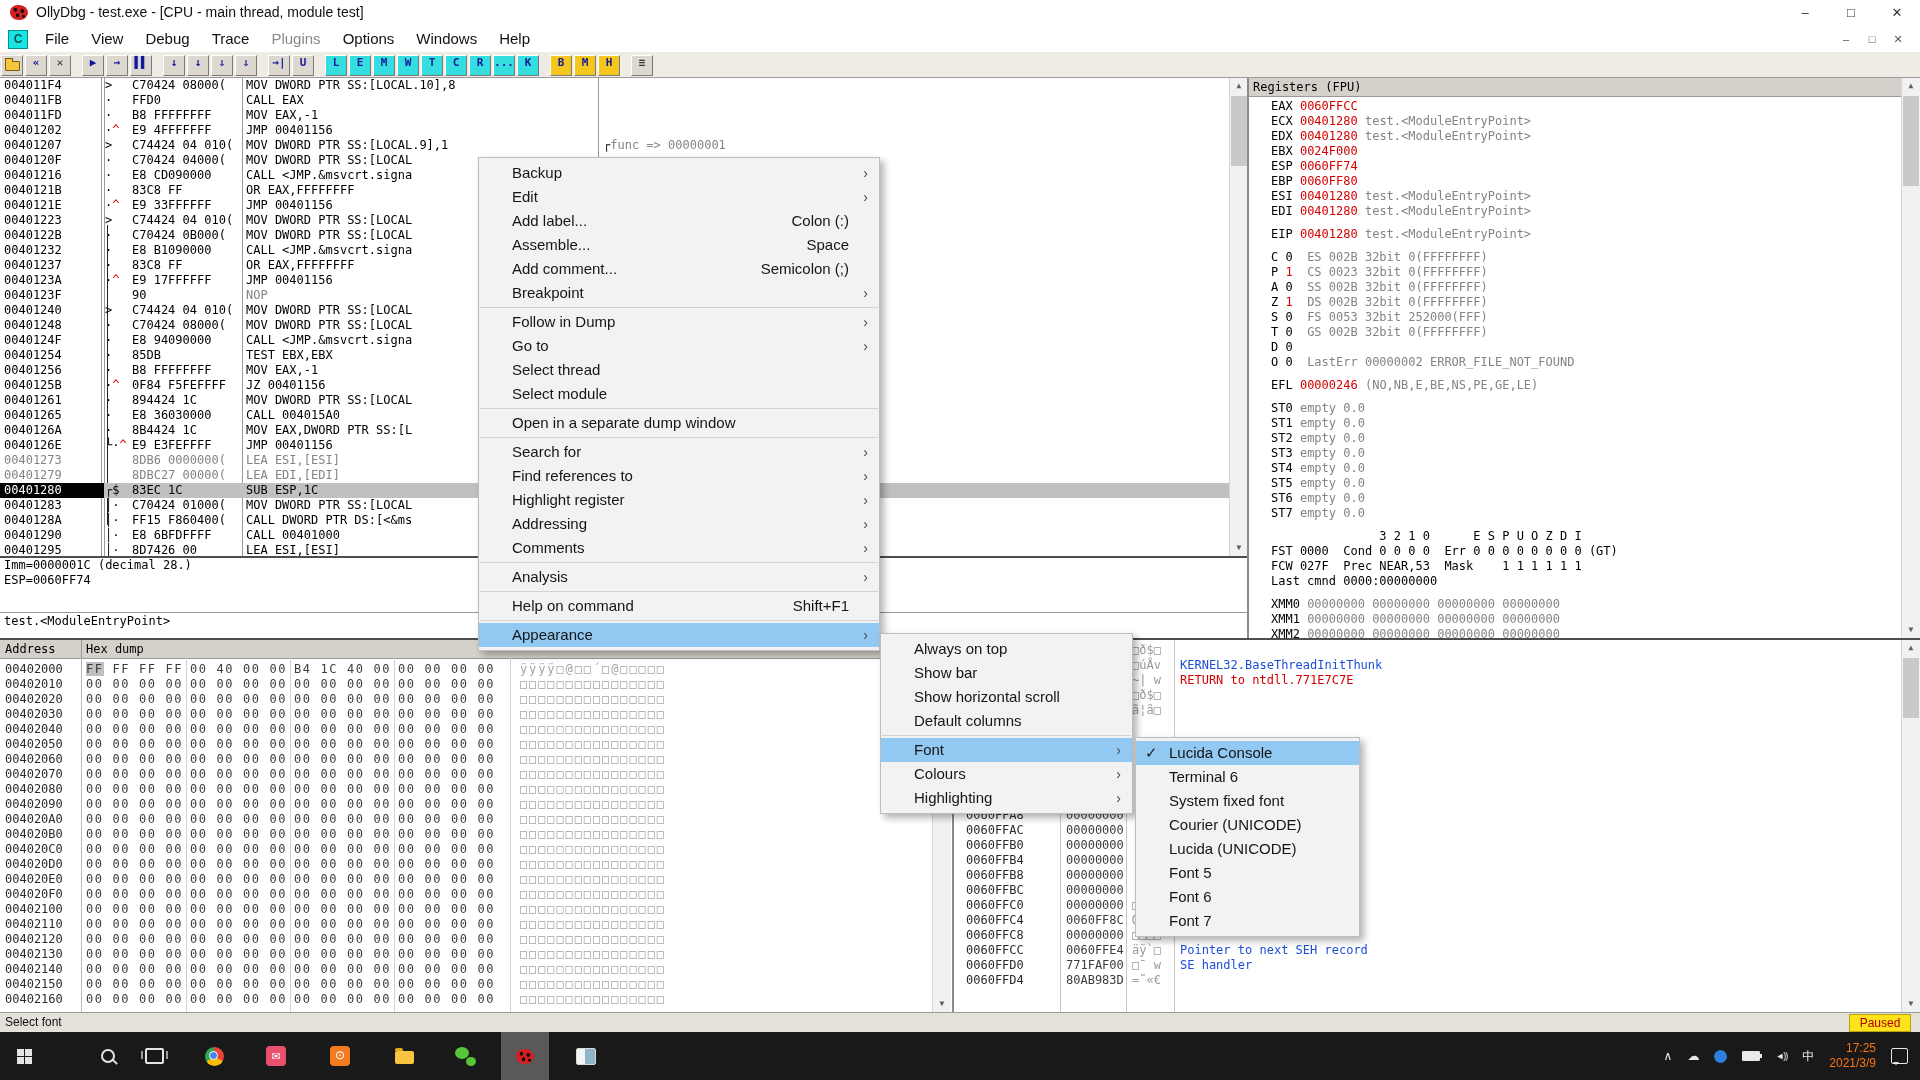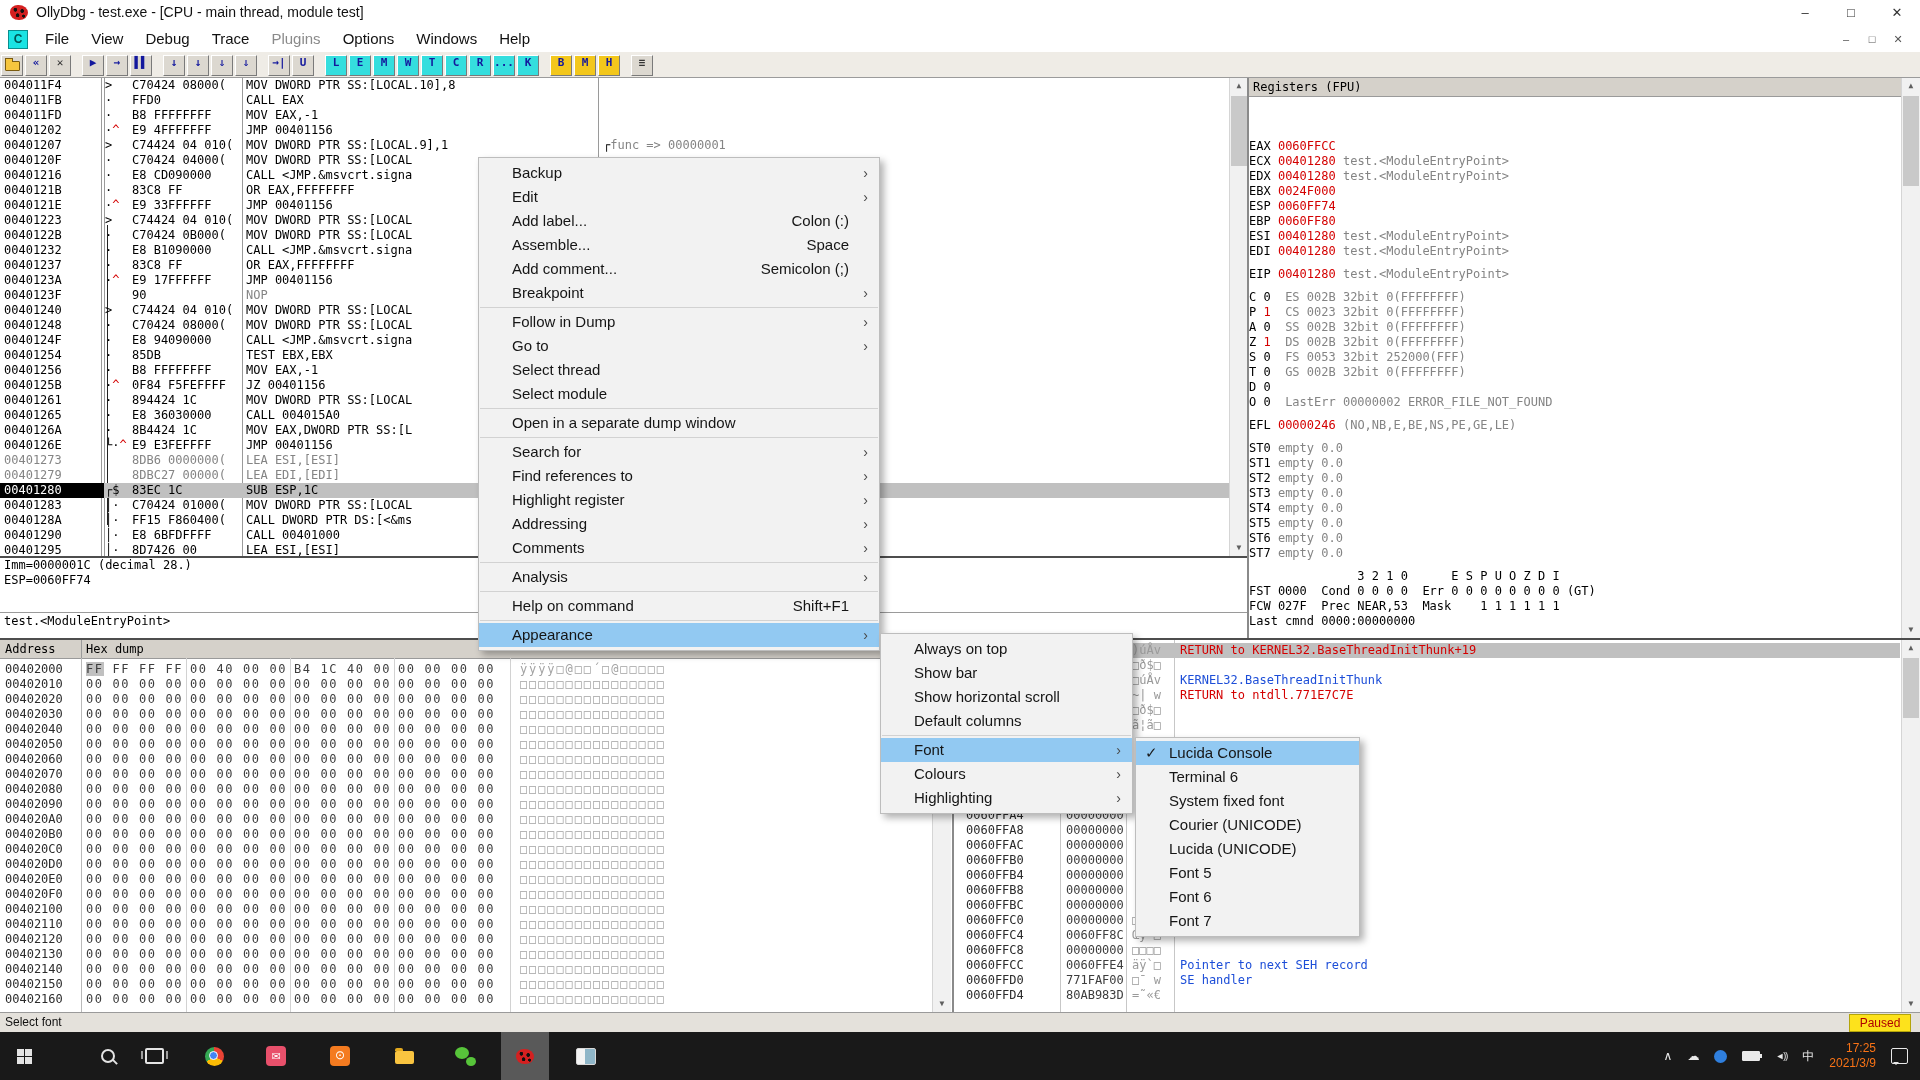"EAX 0060FFCC" .reg-lines { left: 0 -> 22px; margin-top: 40px -> none }
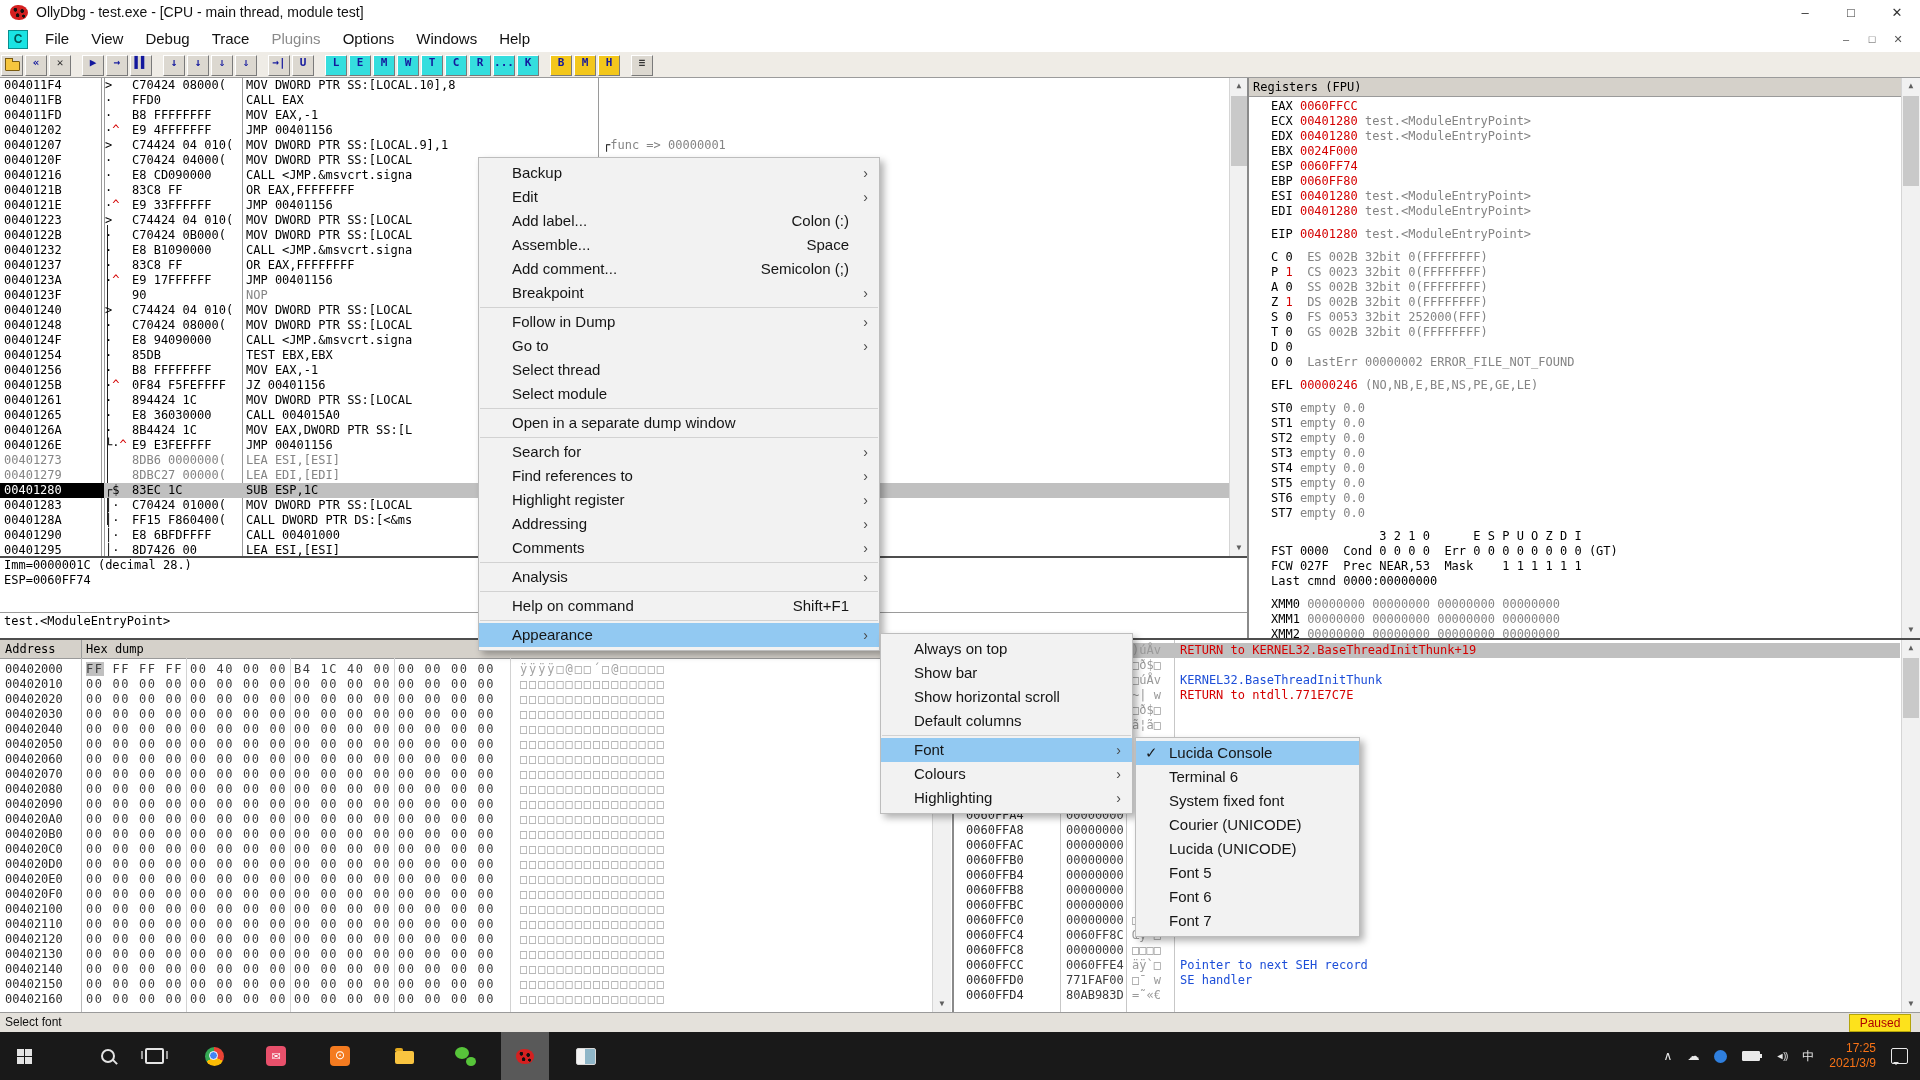")úÅv" div.str { html: <div><span>)úÅv</span><span>RETURN to KERNEL32.BaseThreadInitThunk+19</span></div> -> none }
